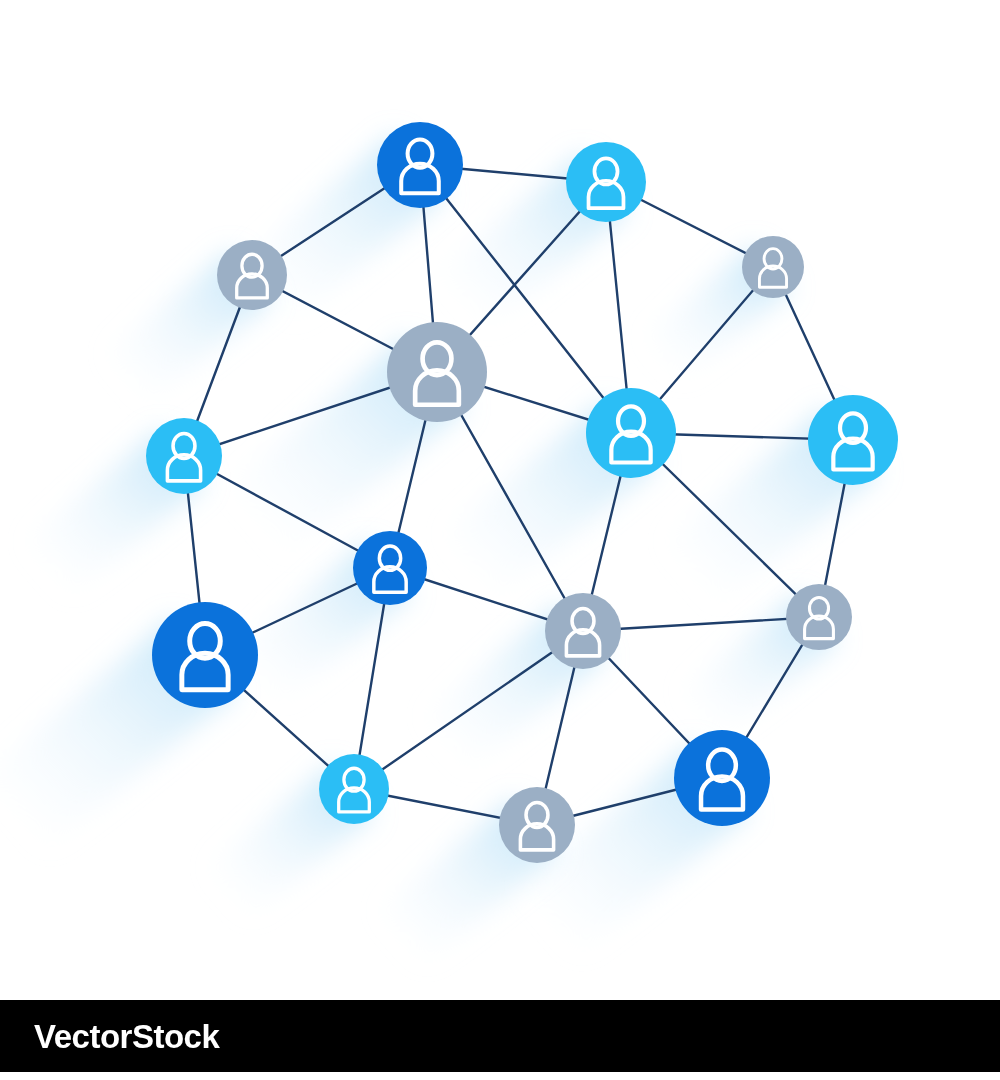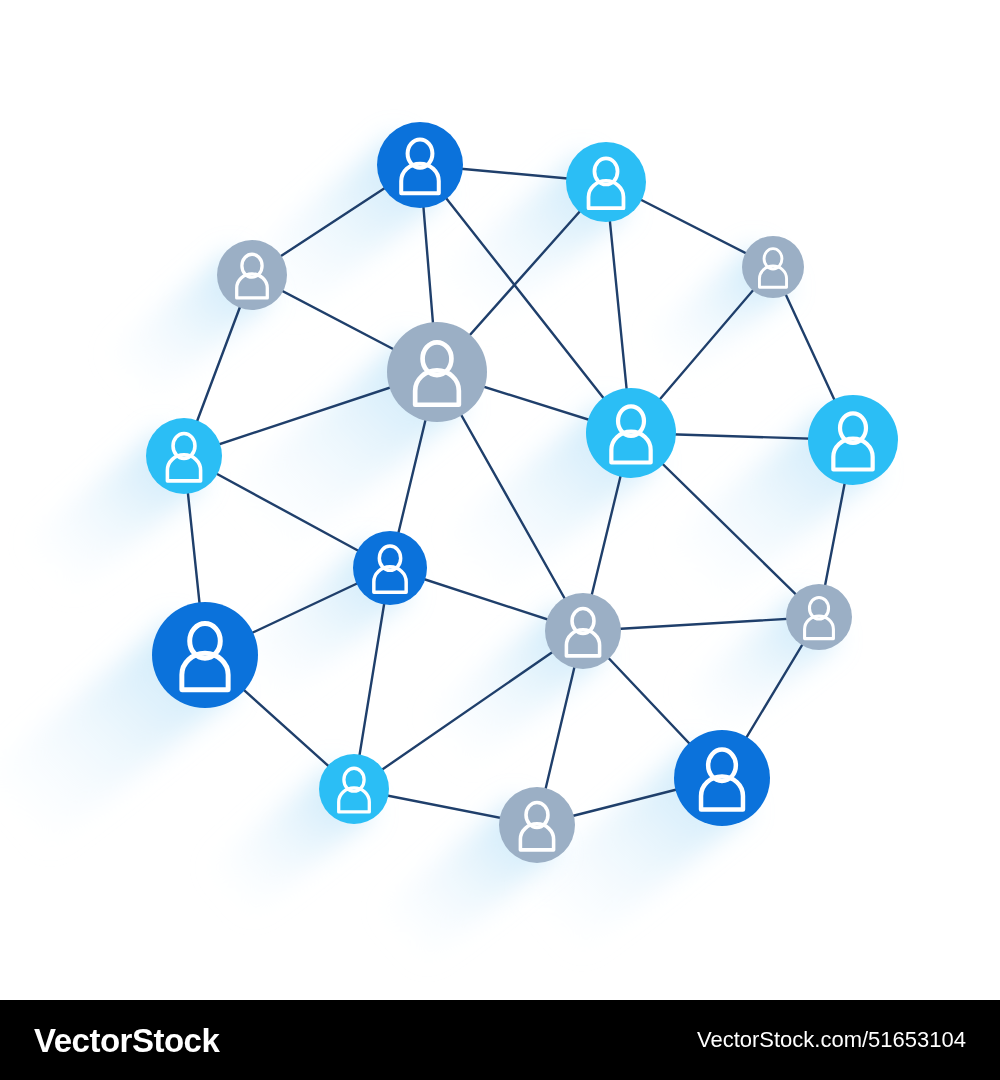"VectorStock" #footer { height: 80px -> 72px }
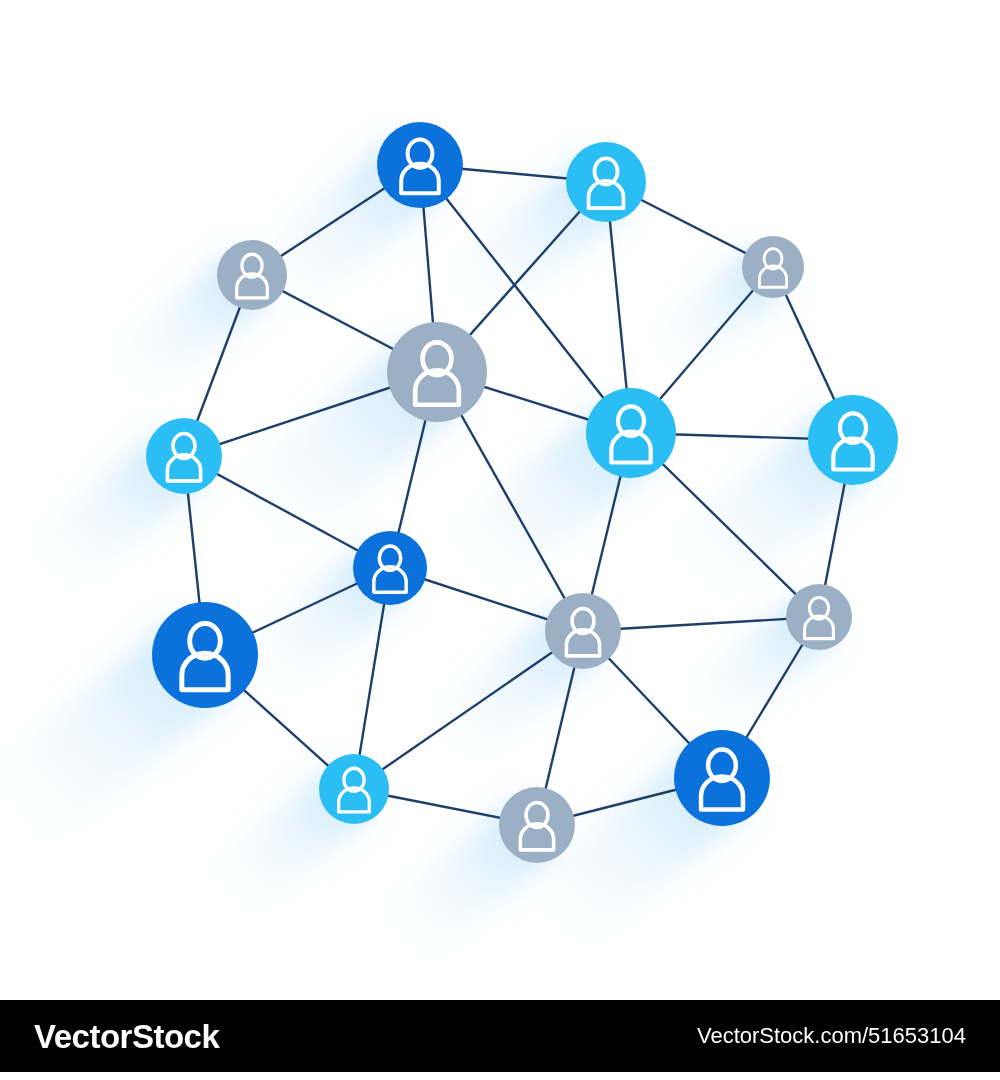"VectorStock.com/51653104" div.credit { html: <div>VectorStock.com/51653104</div> -> none }
